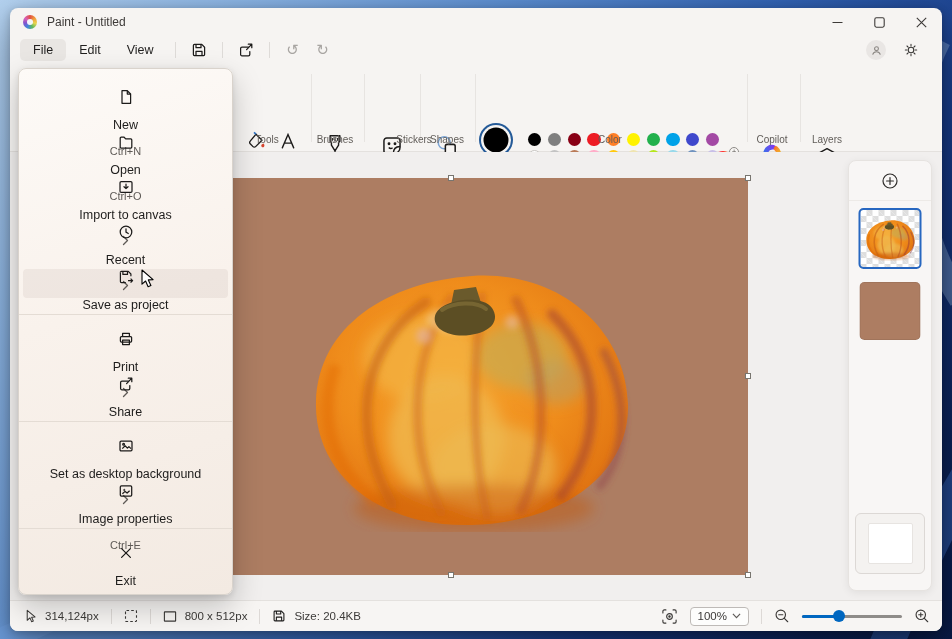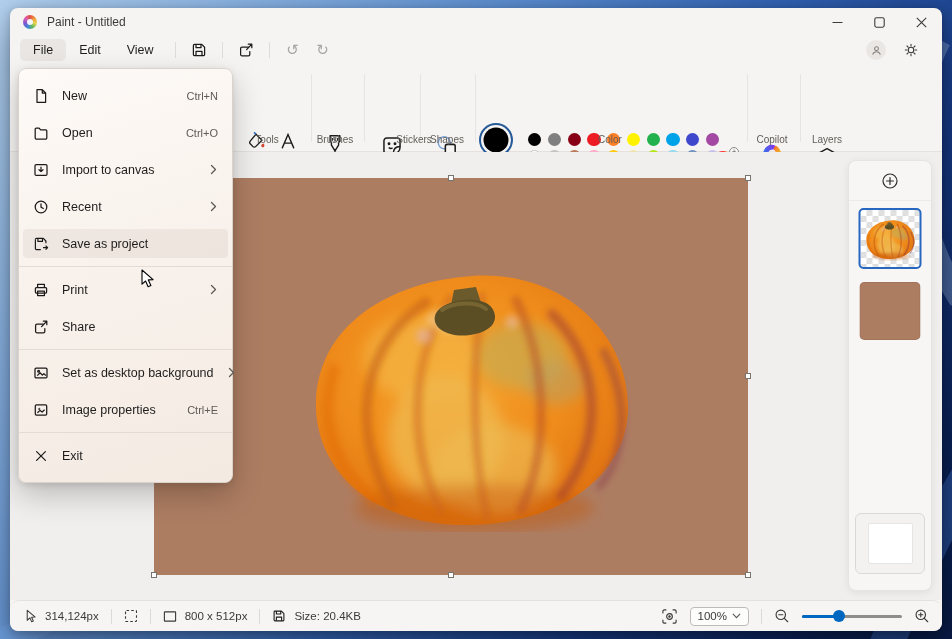"New" .menu-item { flex-direction: none -> column; margin: 8px 4px -> 16px 4px }
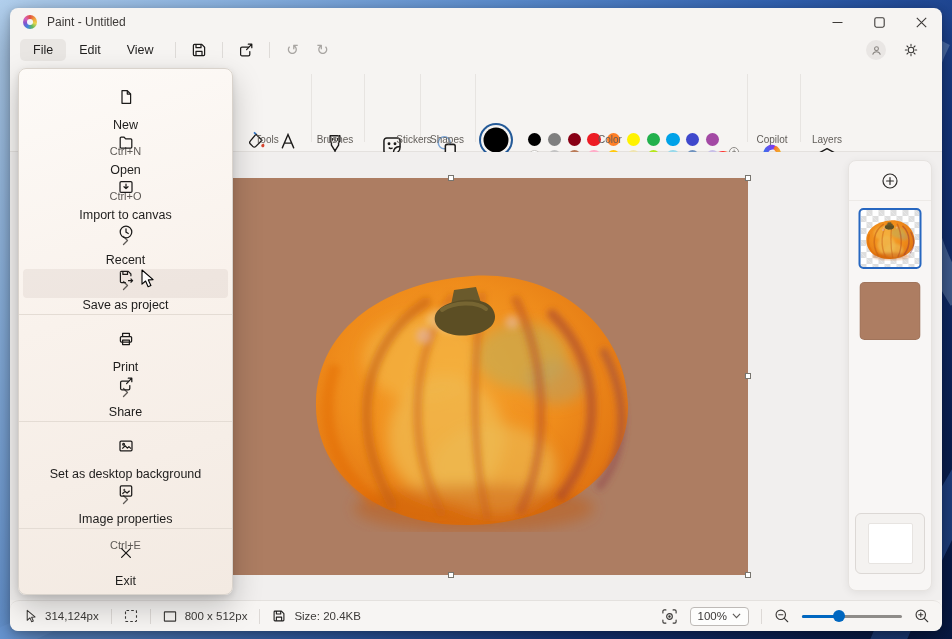"314,124px" .statusbar { border-radius: 9px -> none }
